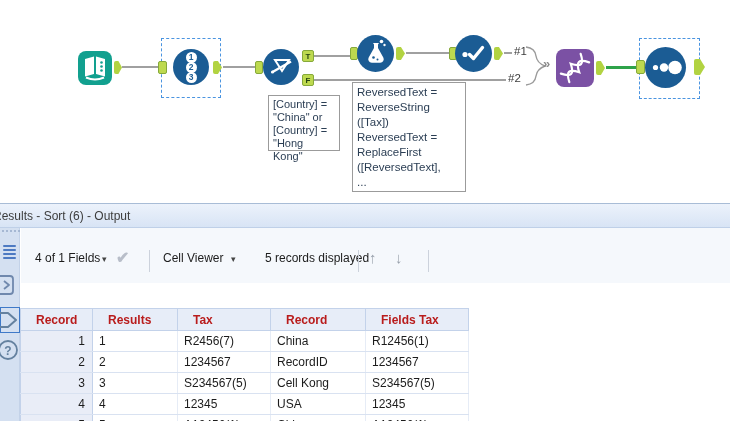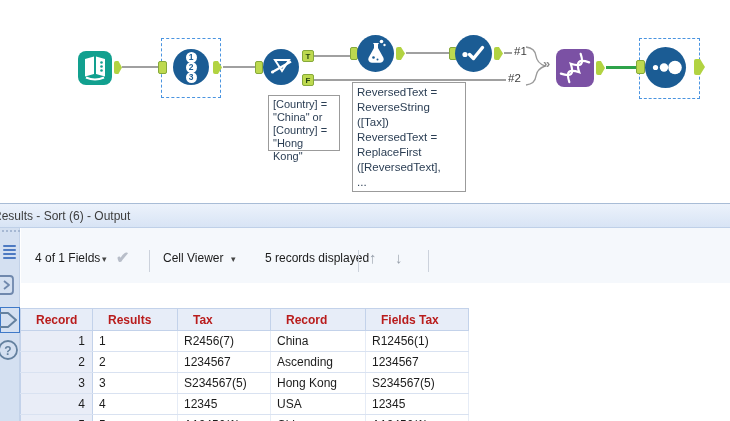"Ascending" td { text: Ascending -> RecordID }
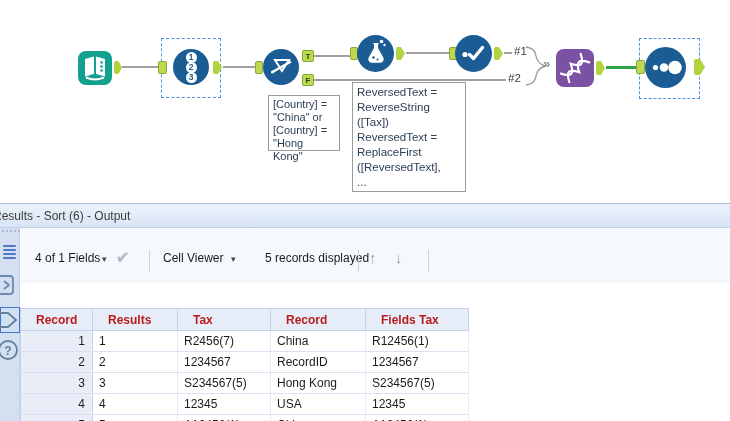"Hong Kong" td { text: Hong -> Cell }
